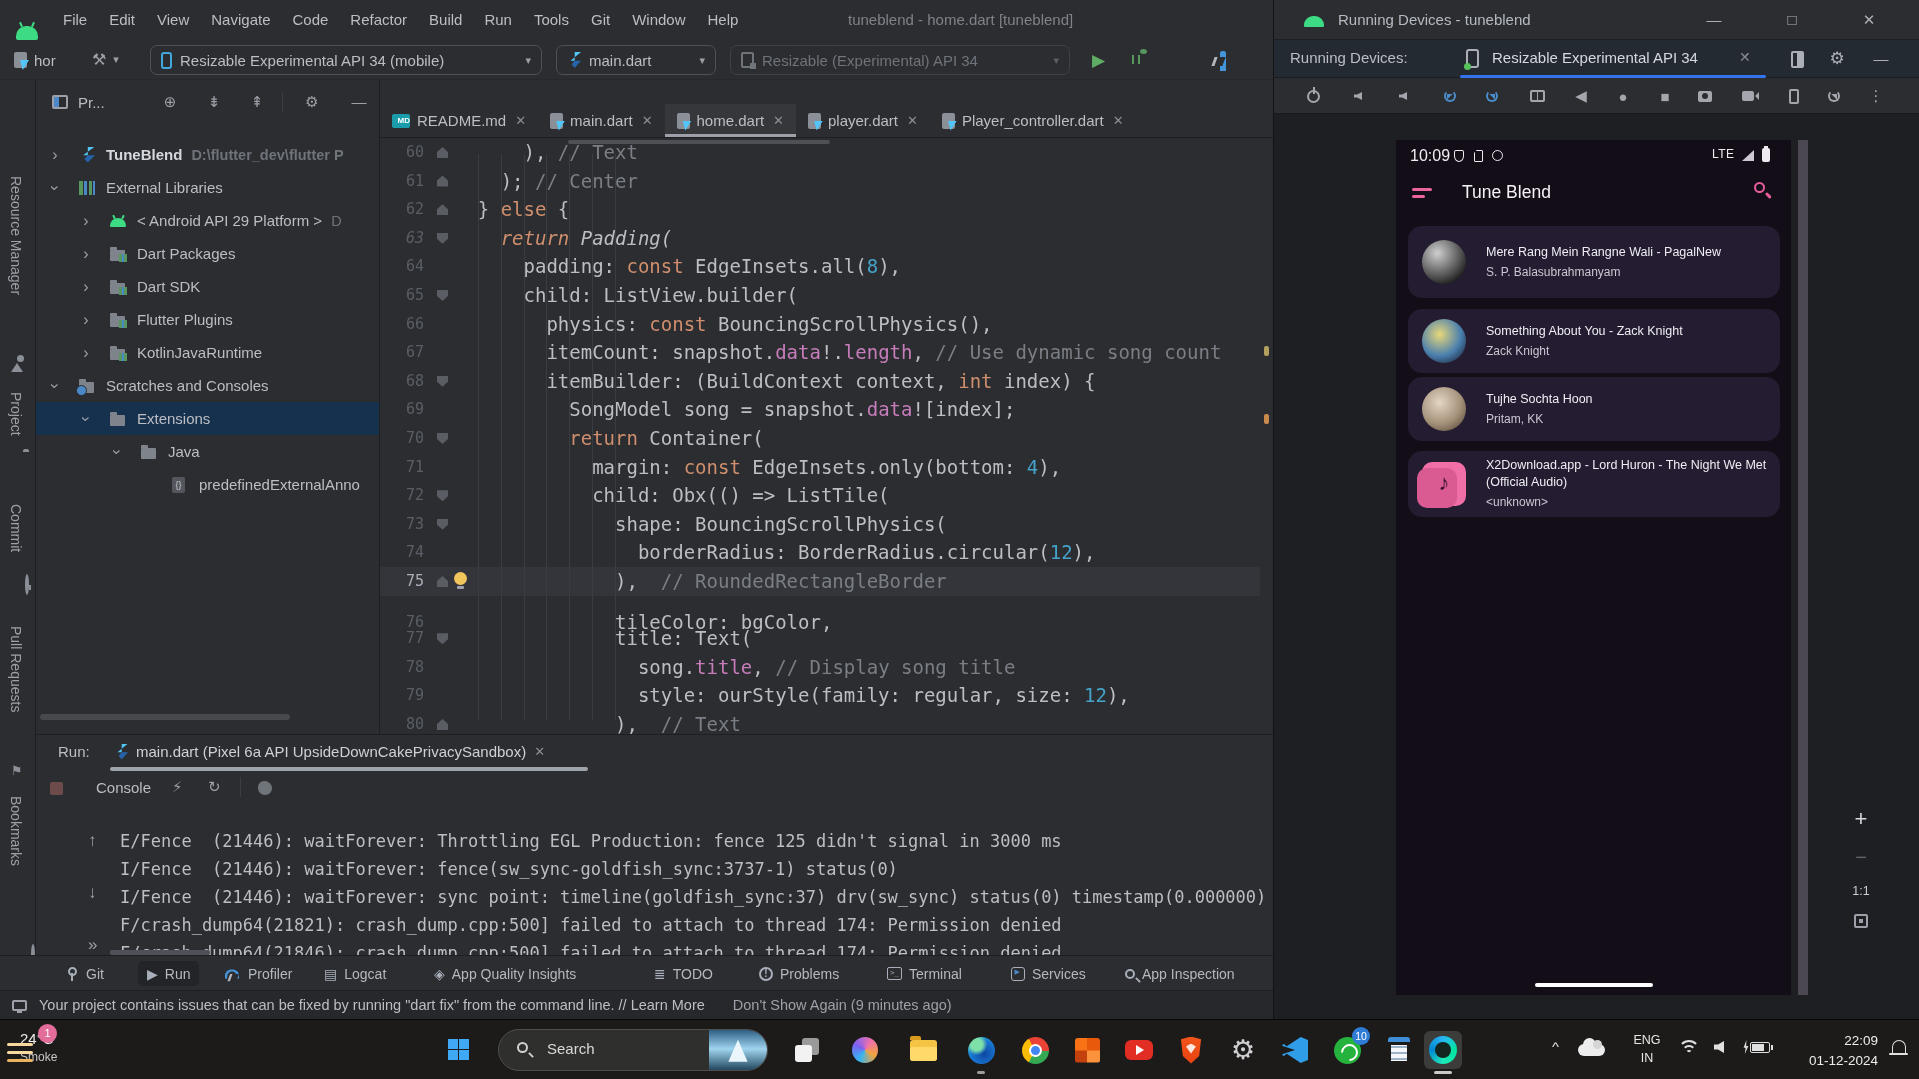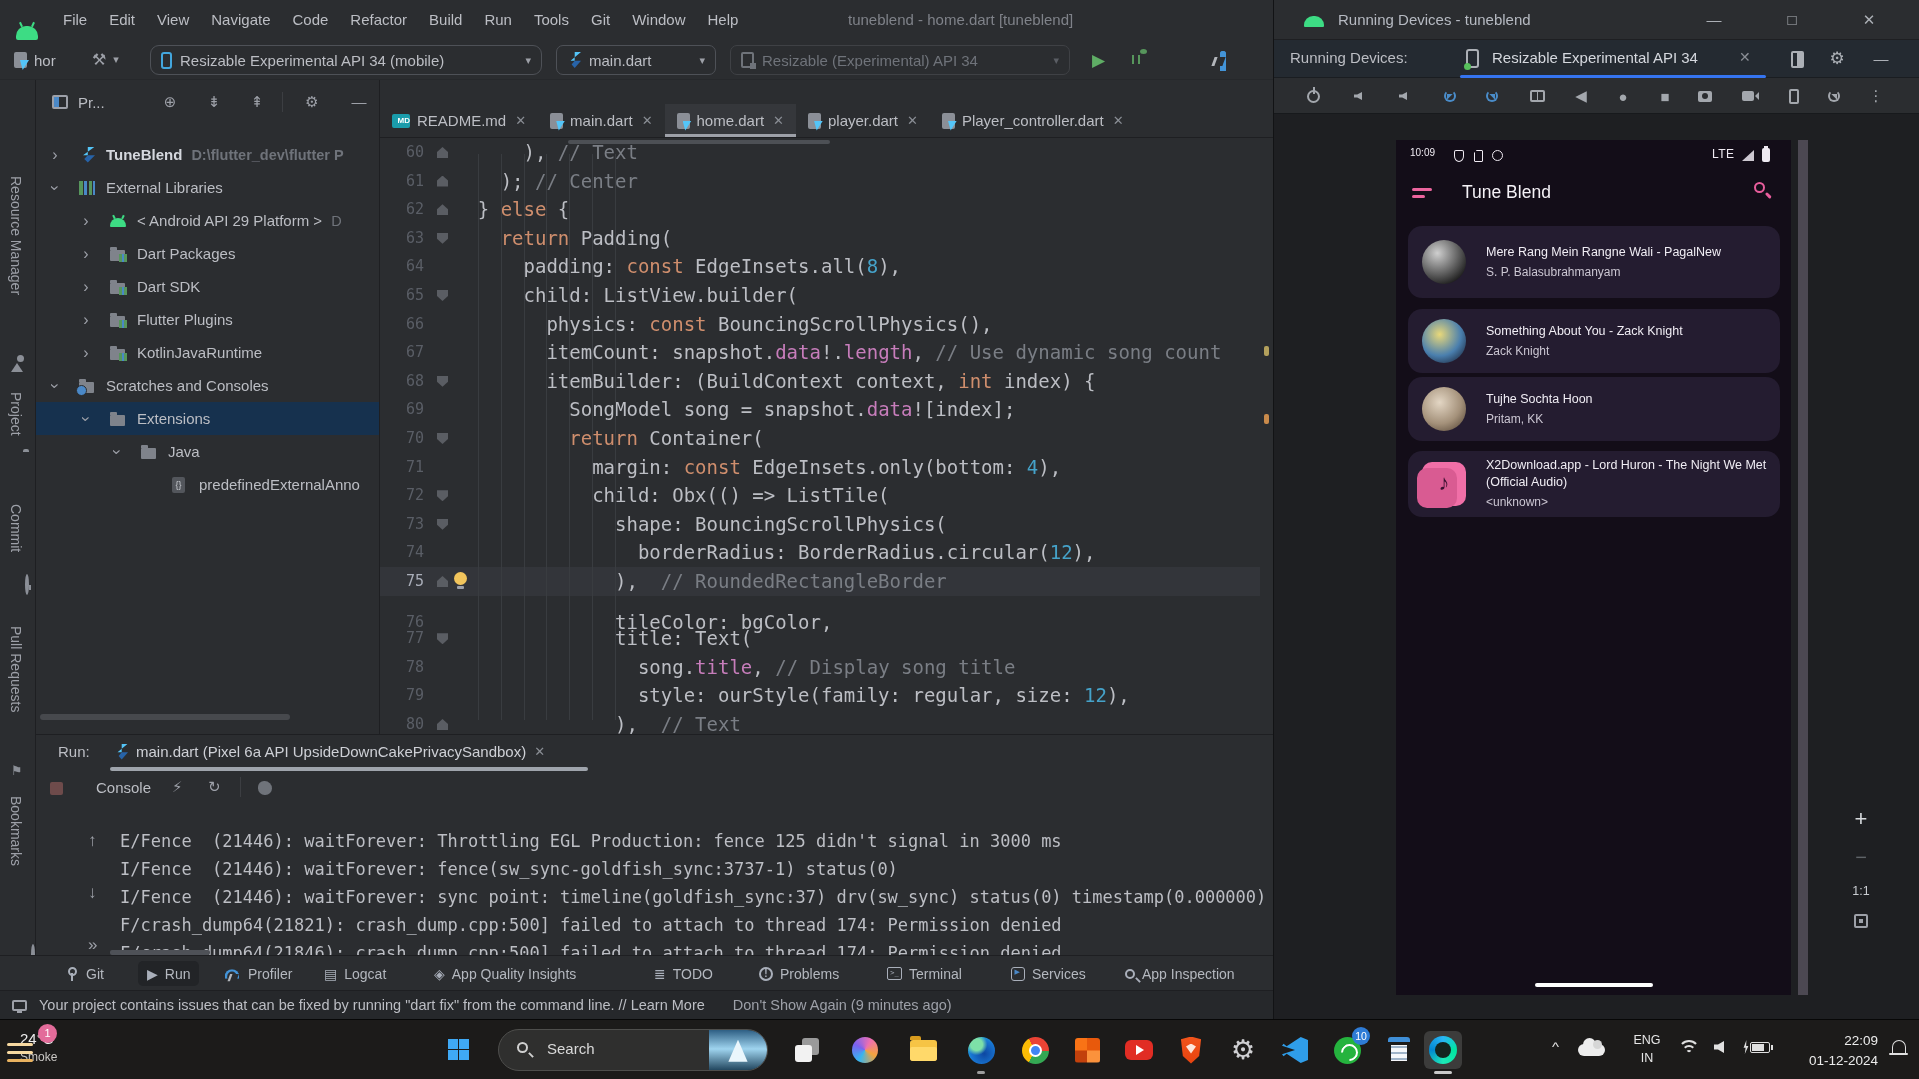"Resizable Experimental API 34 (mobile)" div.combo { border-radius: 9px -> none }
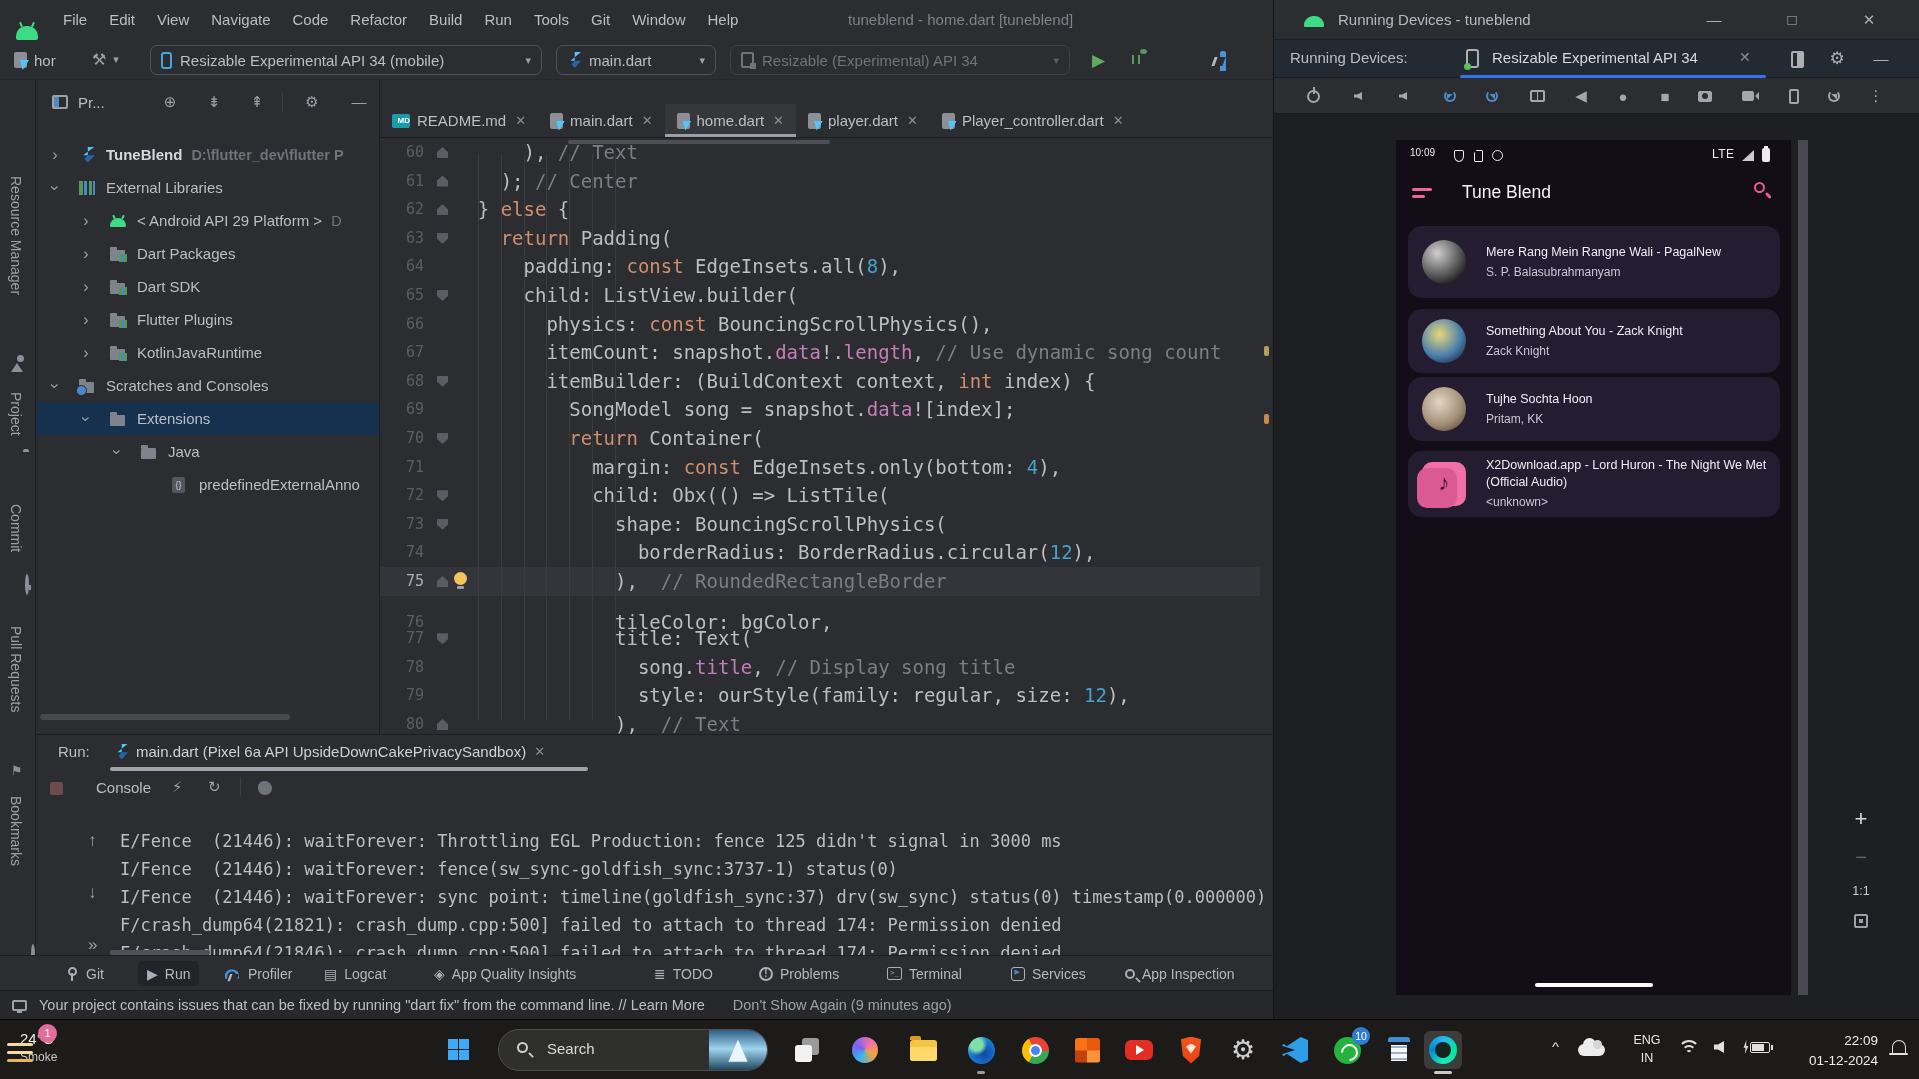"10:09" #p-time { font-size: 10px -> 16px }
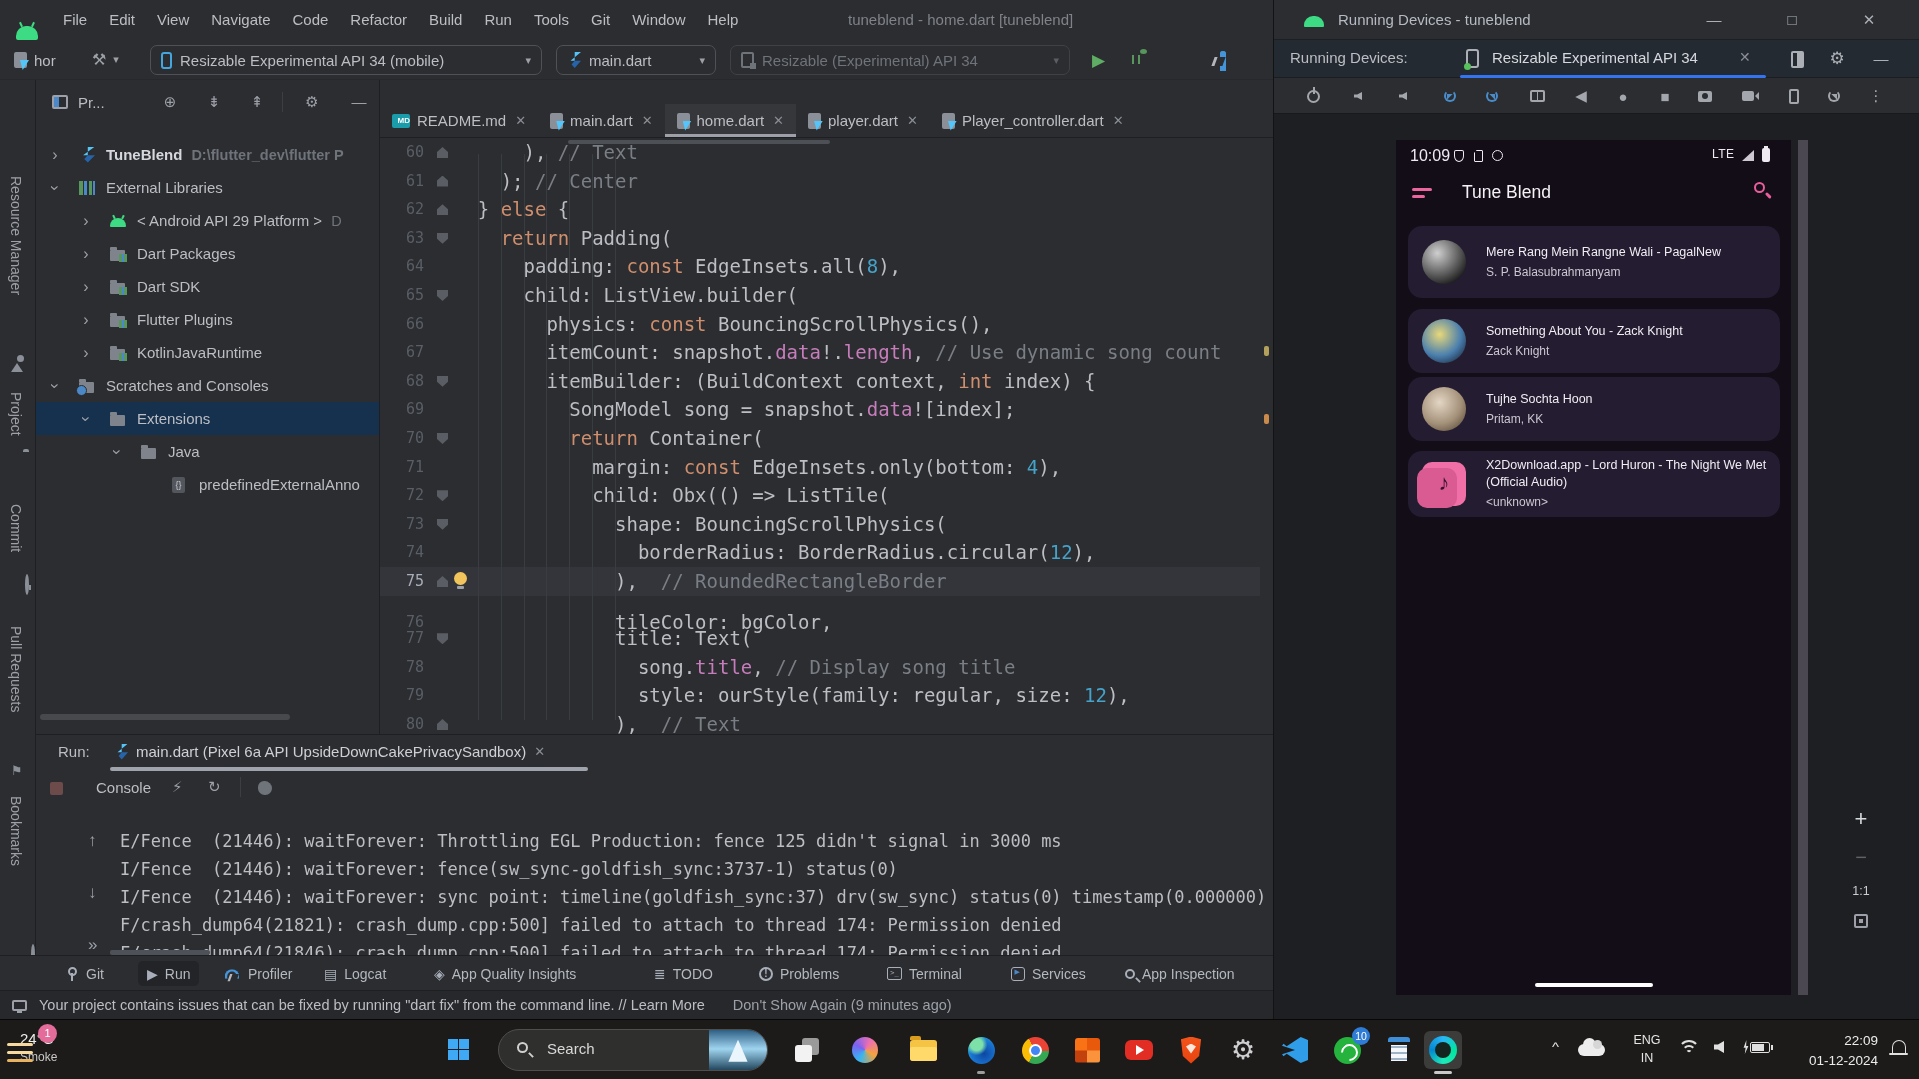"63" div.ed-row { font-style: none -> italic }
